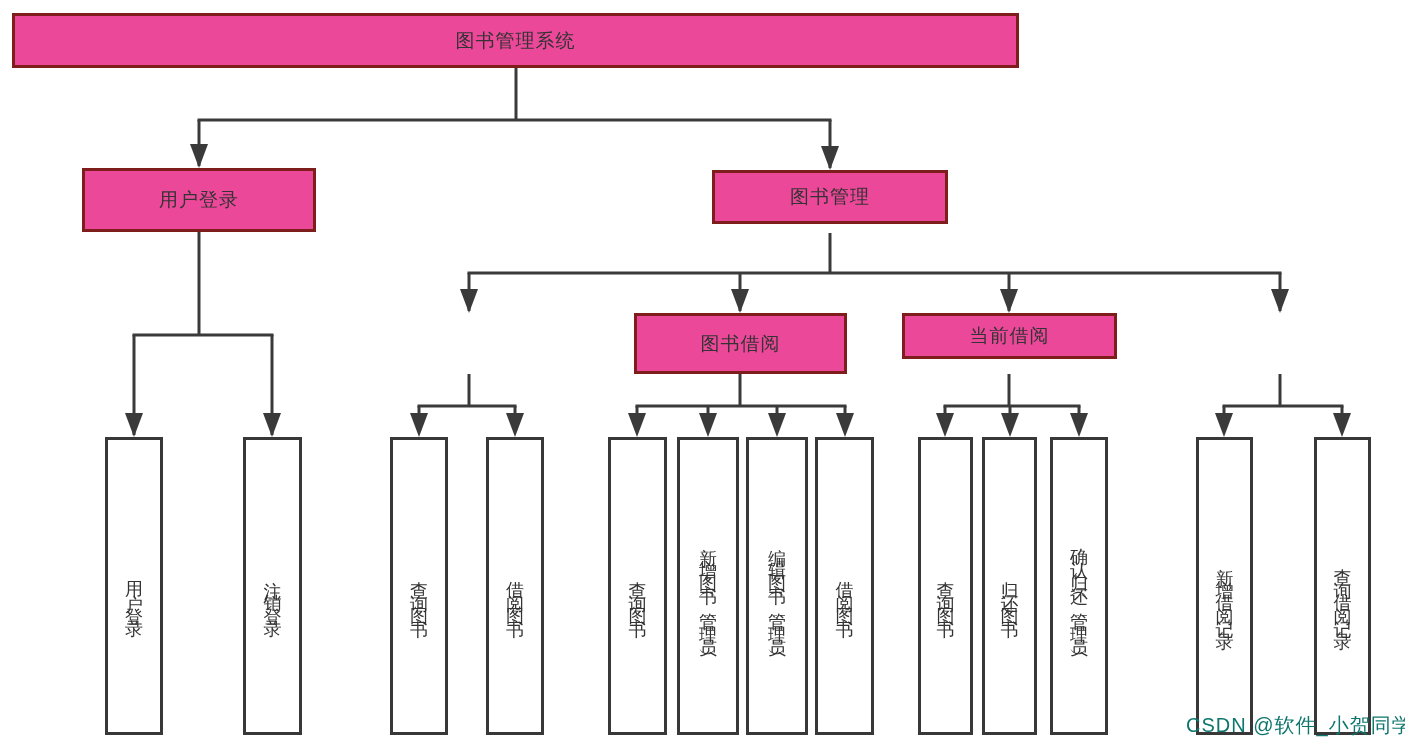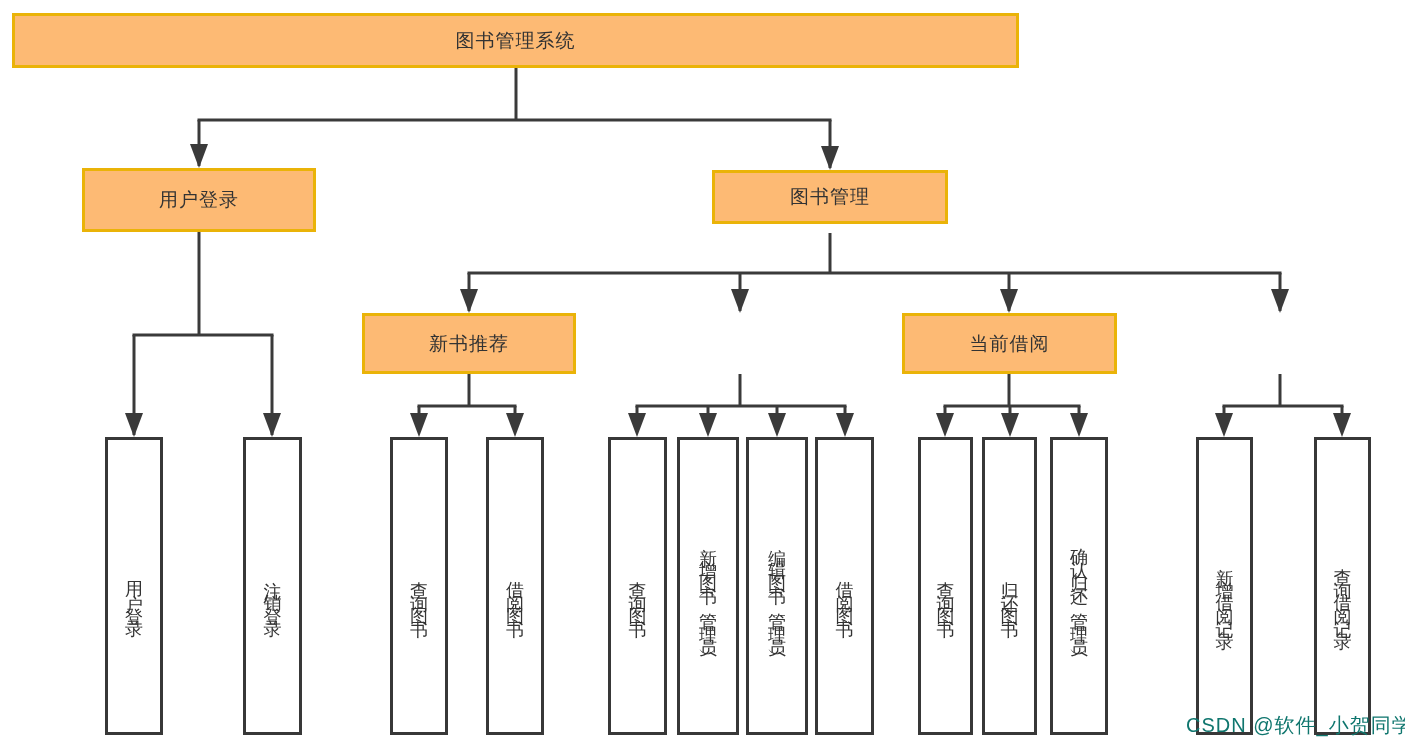"图书管理系统" .hbox { background: #fdba74 -> #ec4899; border: 3px solid #eab308 -> 3px solid #7f1d1d }
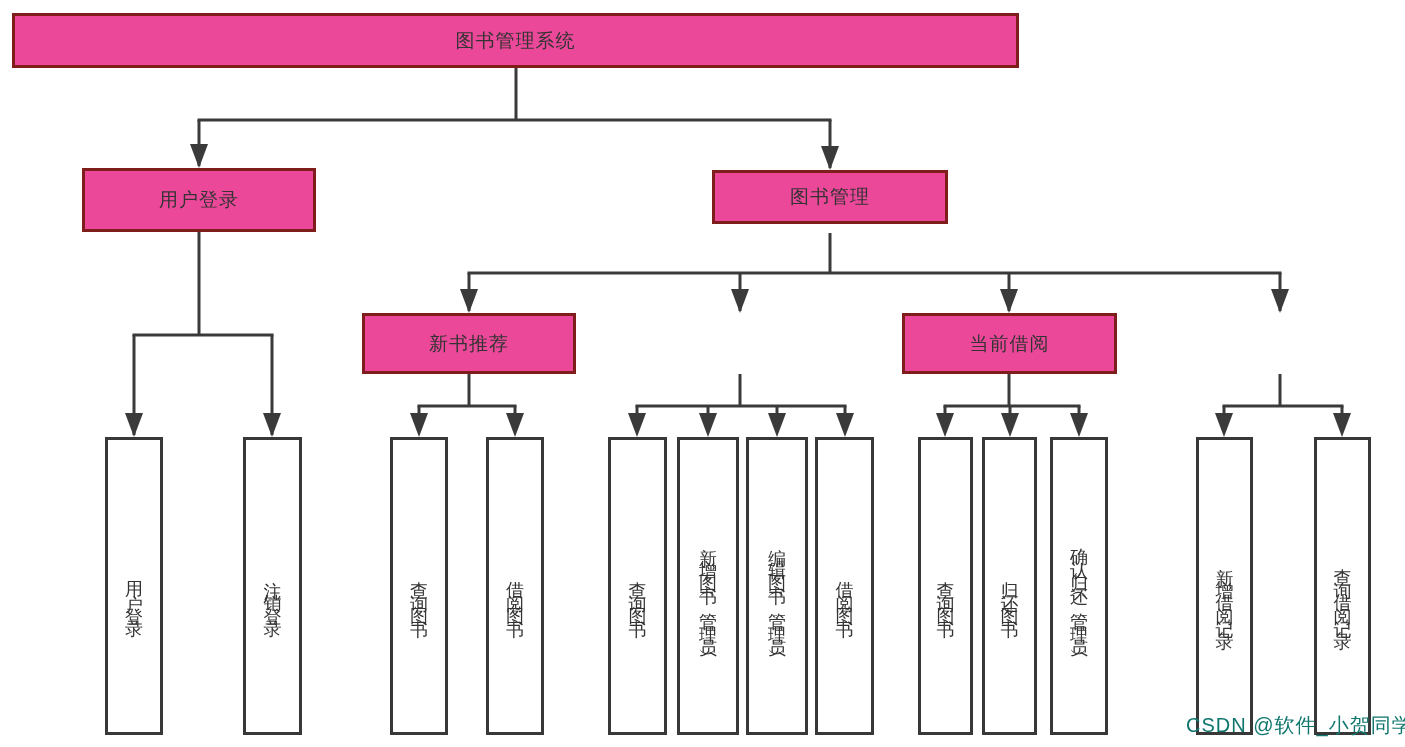"新书推荐" div.hbox { html: <div> <span>新书推荐</span> </div> -> none }
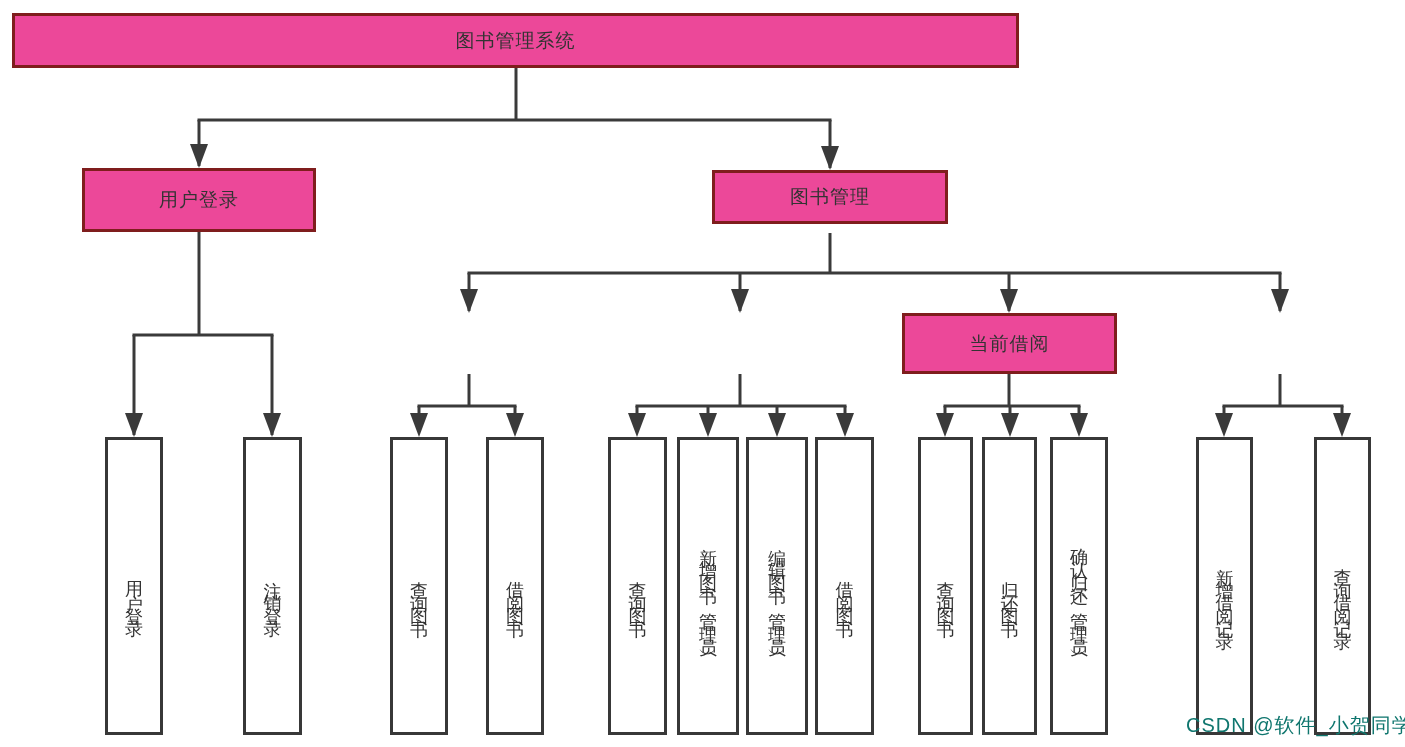"图书借阅" div.hbox { html: none -> <div> <span>图书借阅</span> </div> }
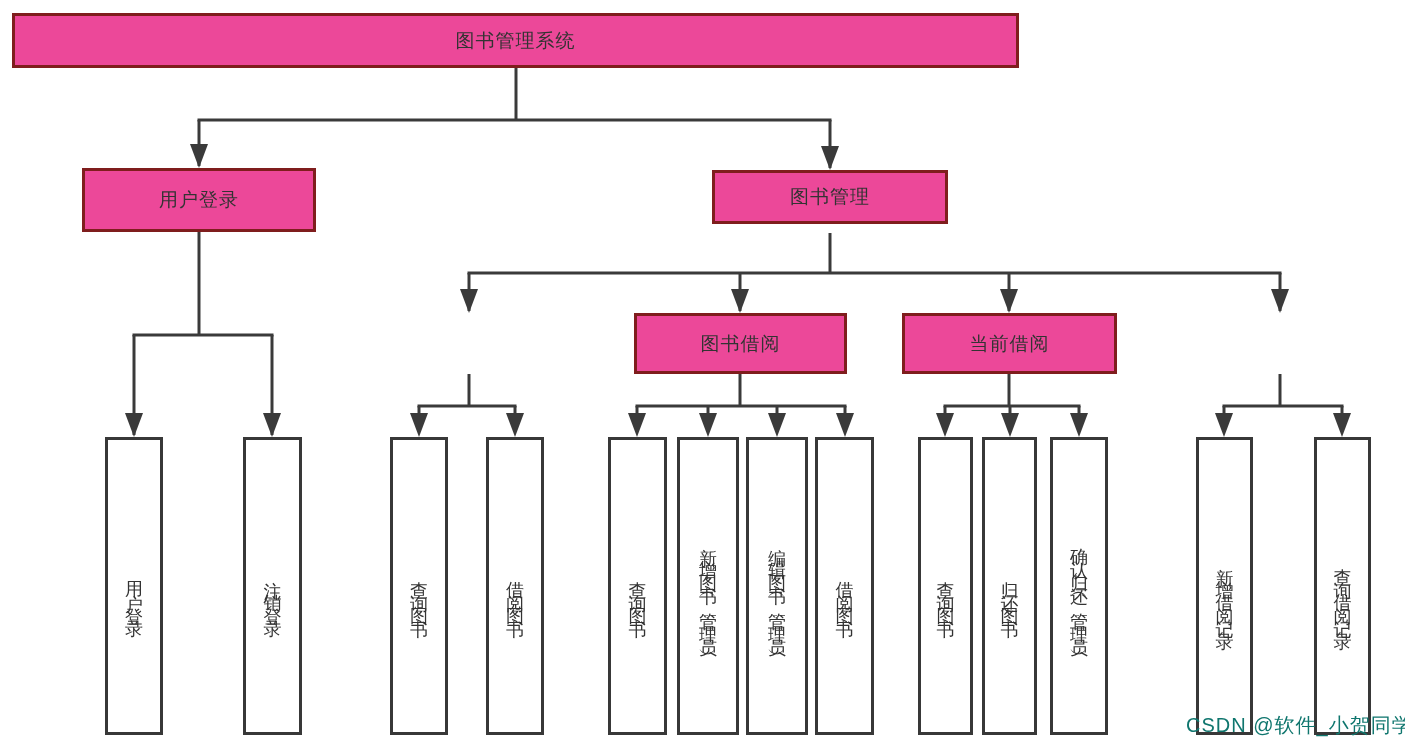"当前借阅" div.hbox { height: 61px -> 46px }
